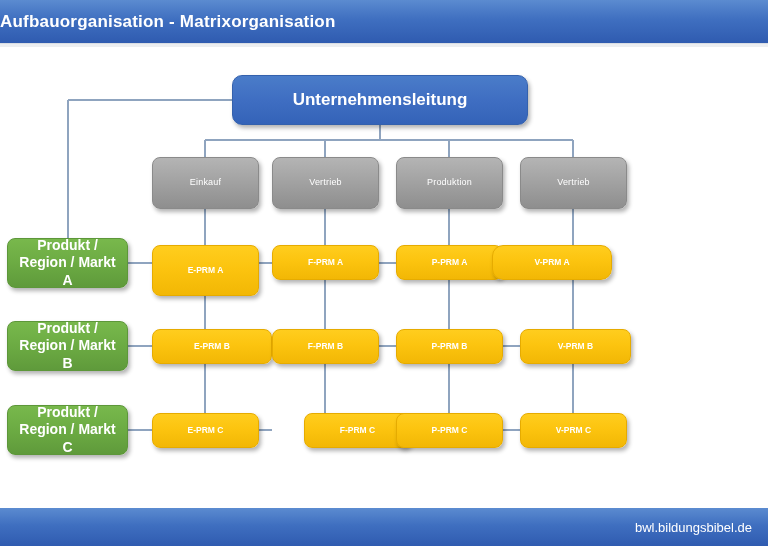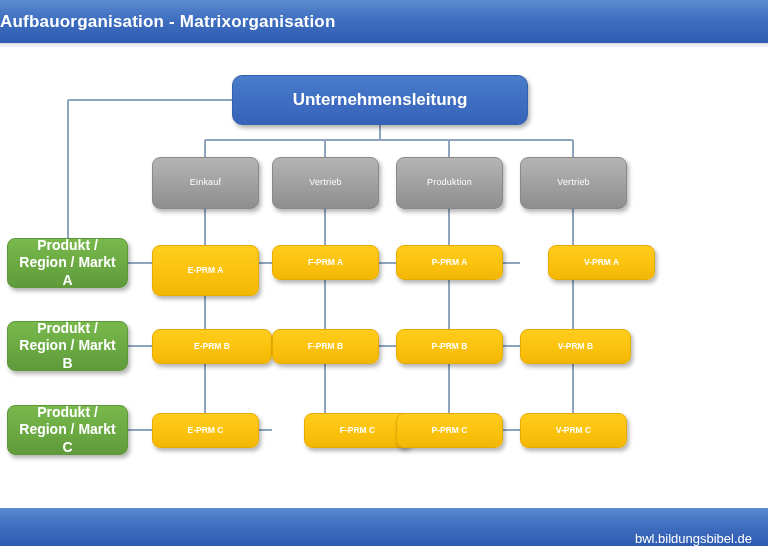"V-PRM A" div.node { border-radius: none -> 11px; left: 548px -> 492px; width: 107px -> 120px }
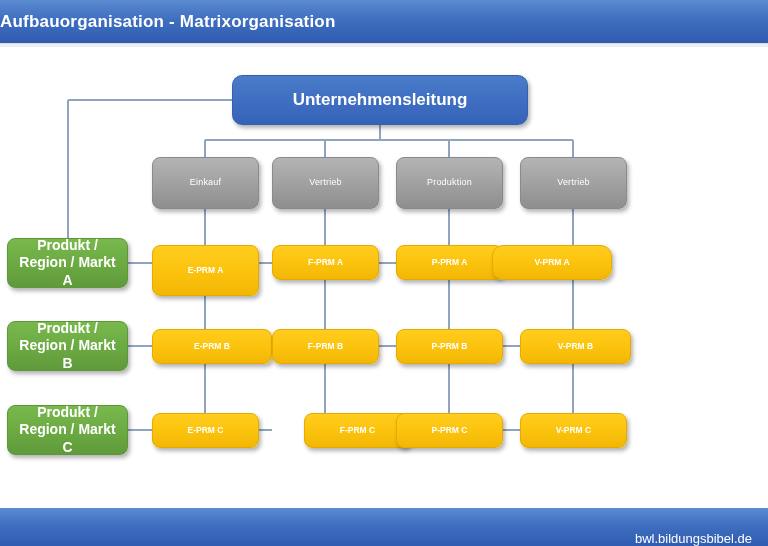"bwl.bildungsbibel.de" .footer-bar { align-items: flex-end -> none }
